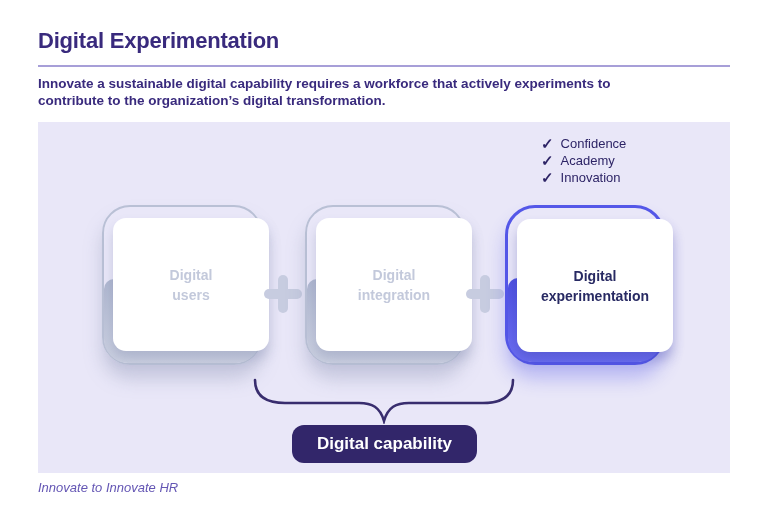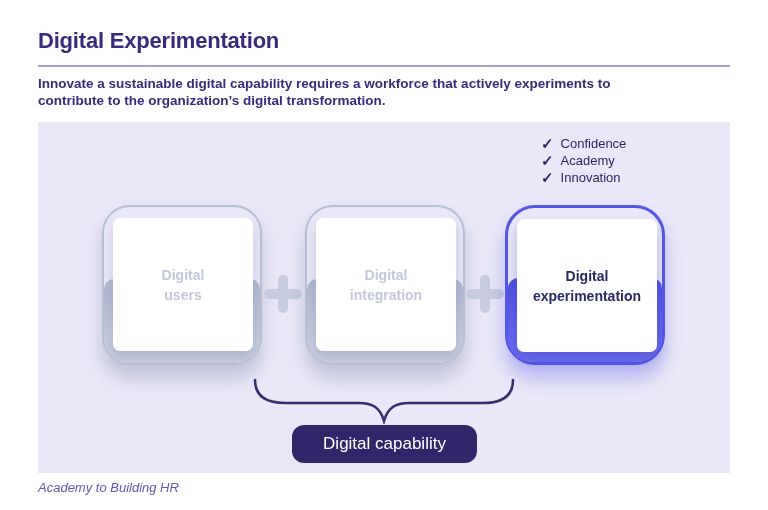"Digital" .card { border-radius: 7px -> 13px; width: 140px -> 156px }
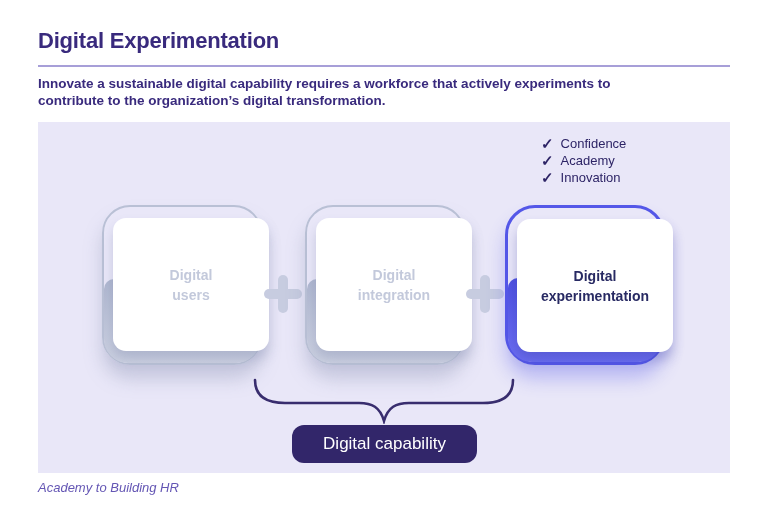"Digital capability" .pill { font-weight: normal -> bold }
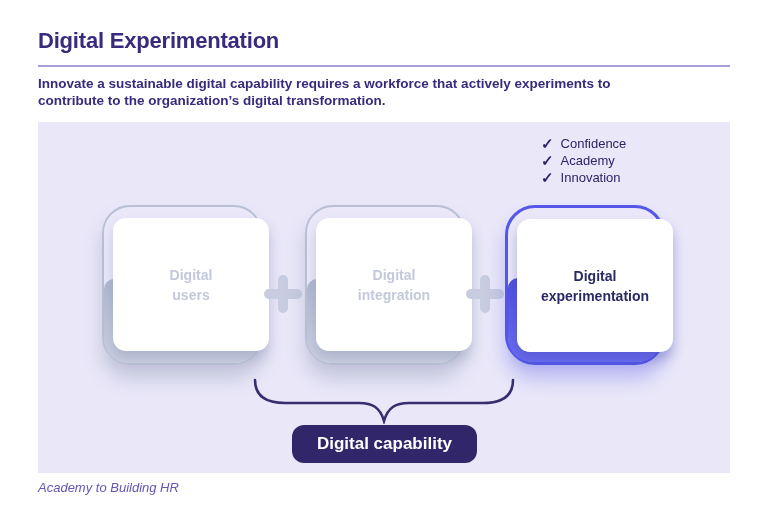"Academy to Building HR" div.footer { text: Academy to Building -> Innovate to Innovate }
